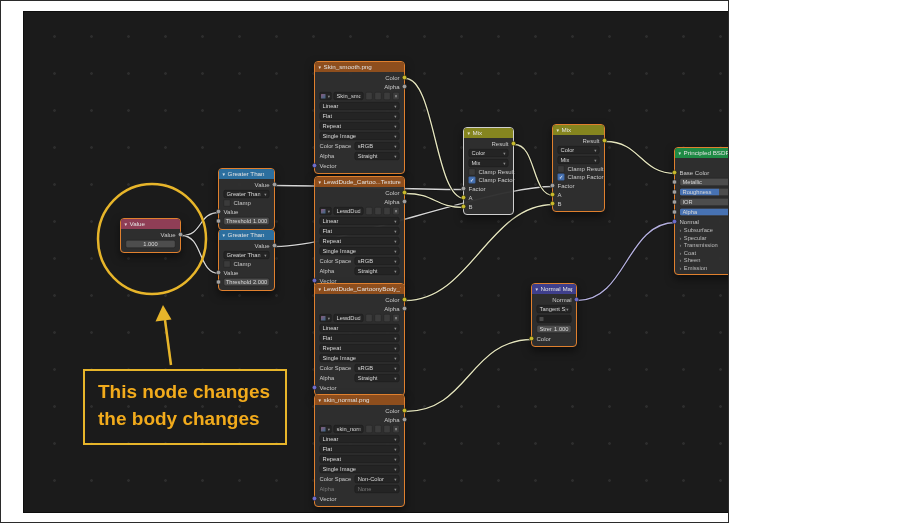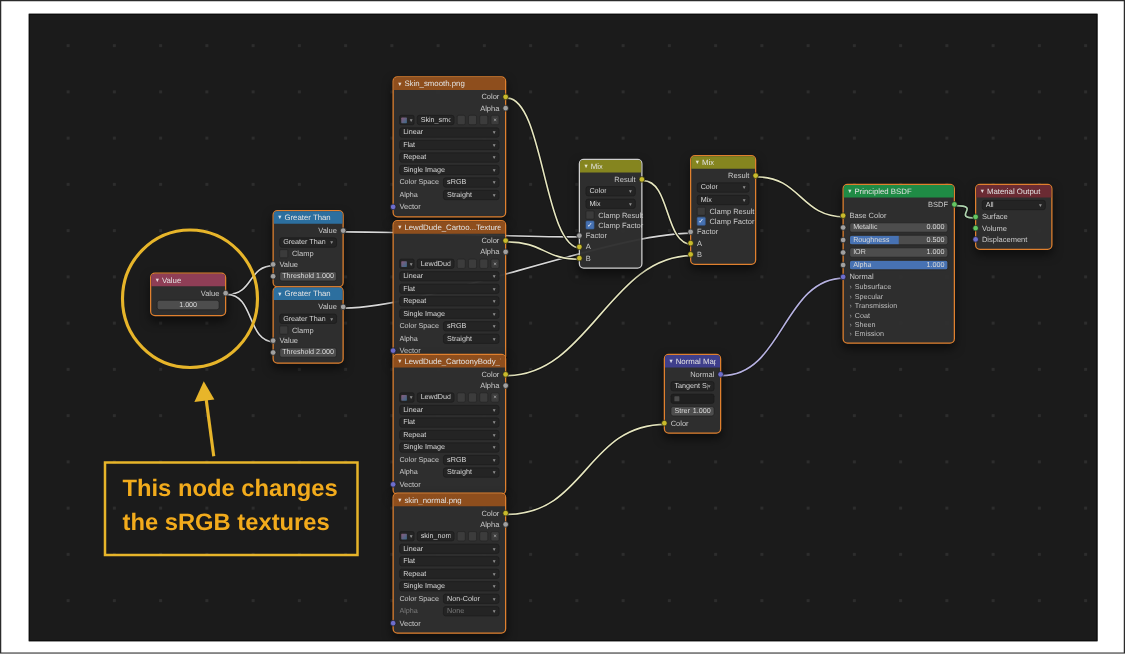"This node changes" .frame { width: 900px -> 729px }
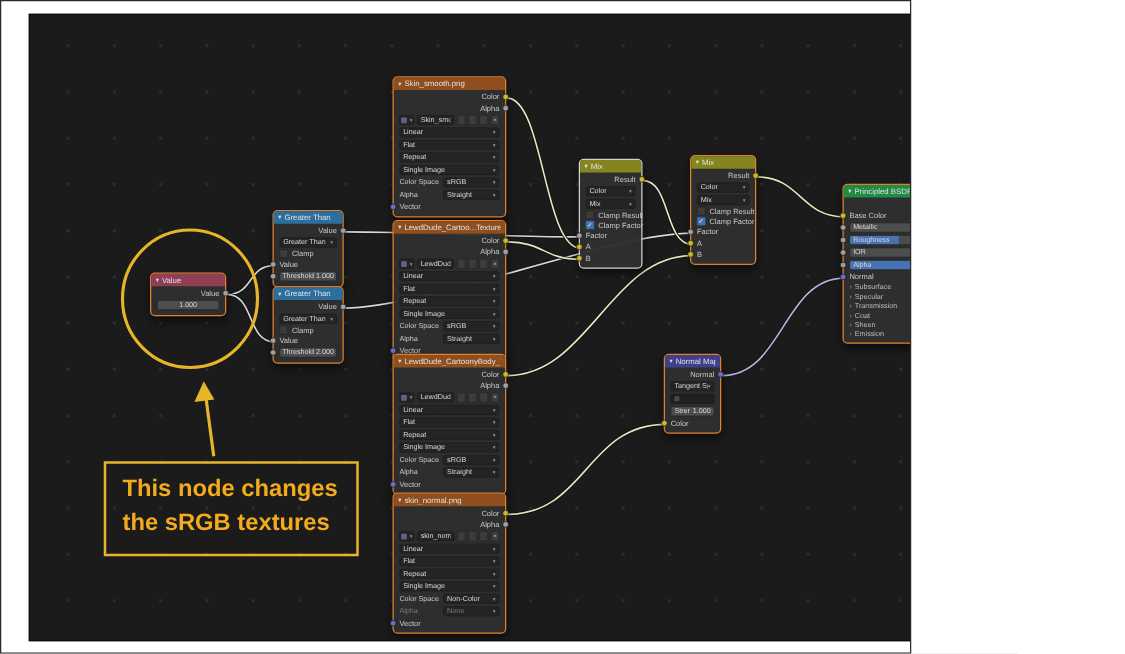"the sRGB textures" span { text: sRGB textures -> body changes }
